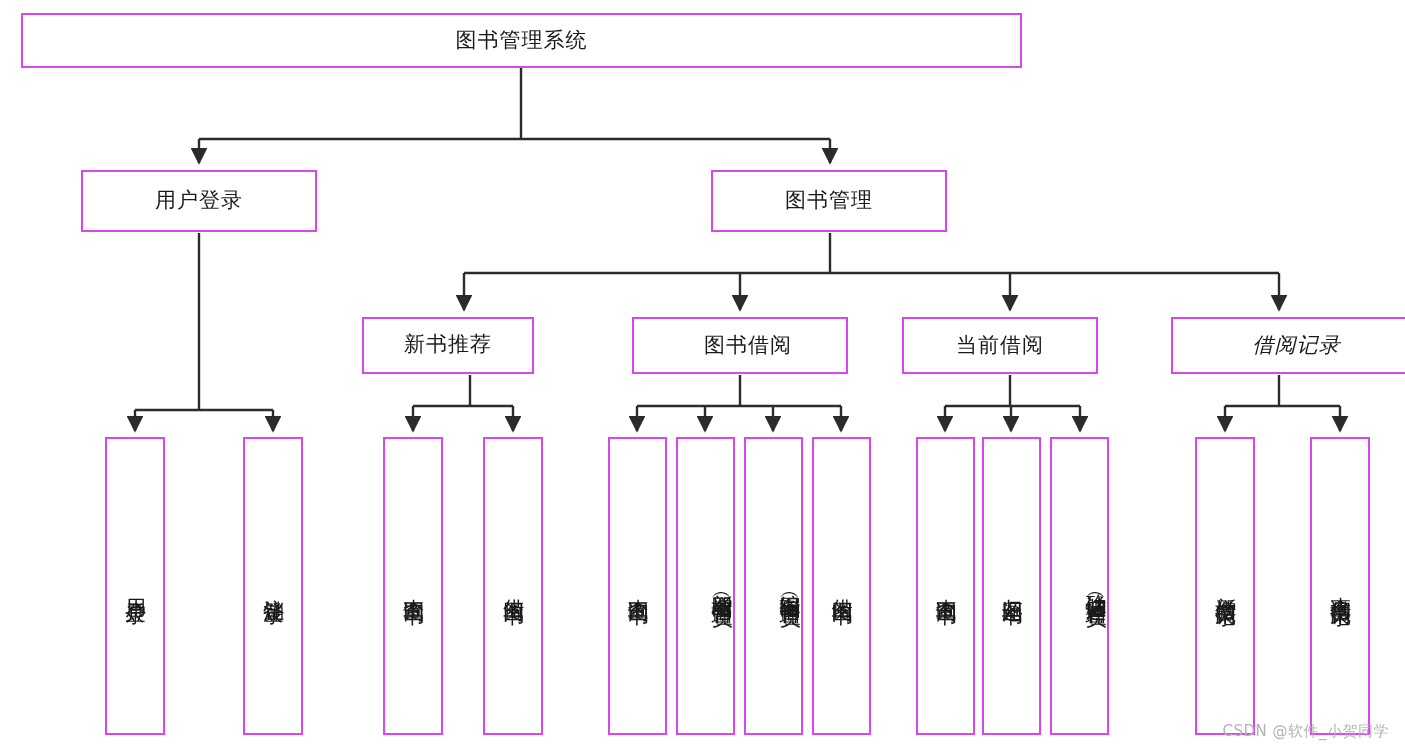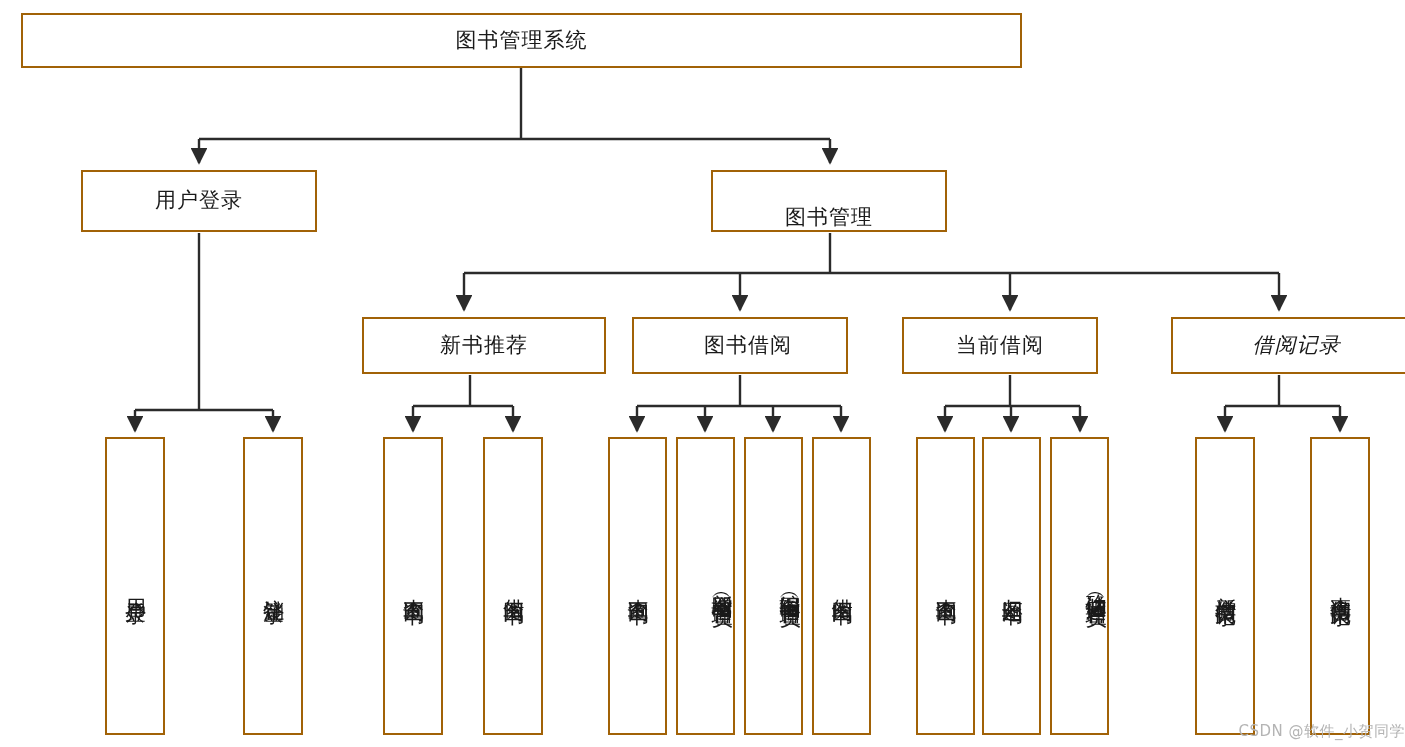"图书管理系统" .node { border: 2px solid #a16207 -> 2px solid #d946ef }
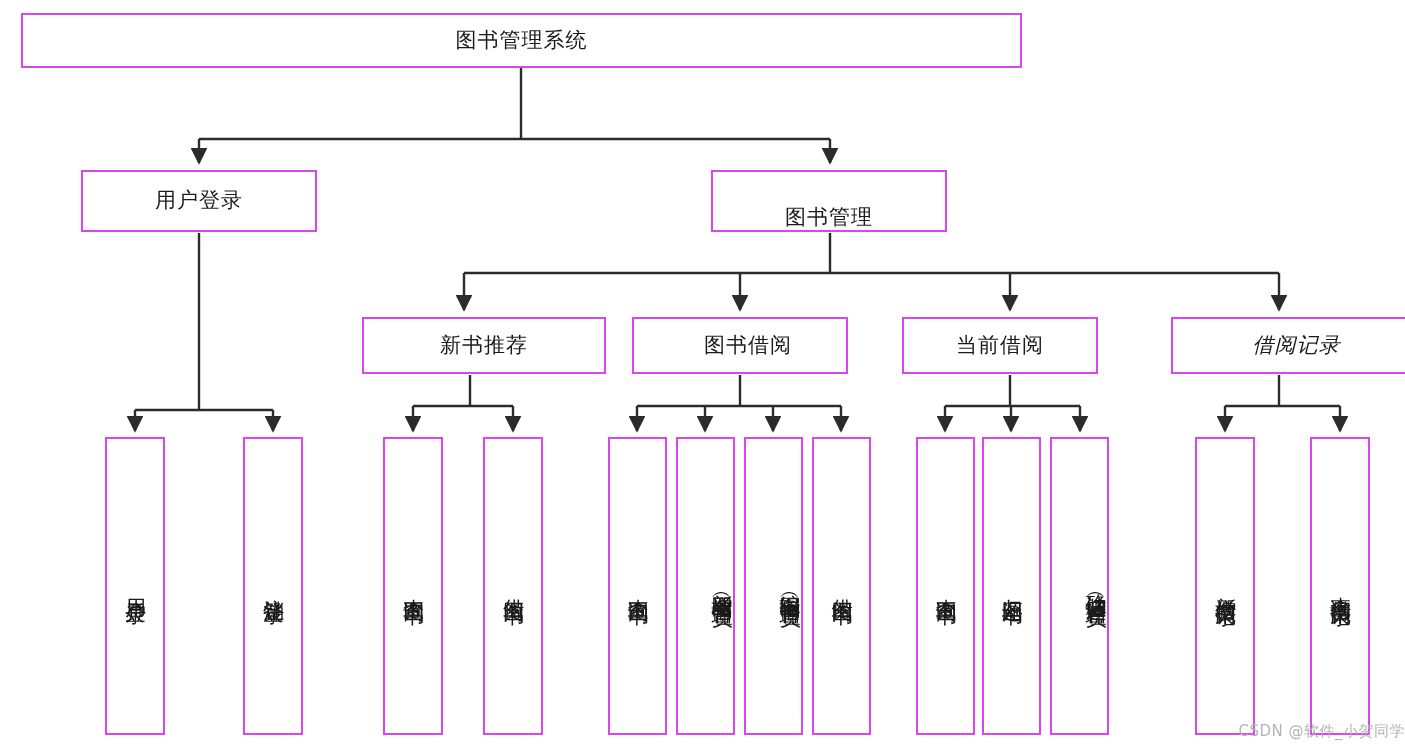"图书管理" div.node { align-items: flex-end -> none }
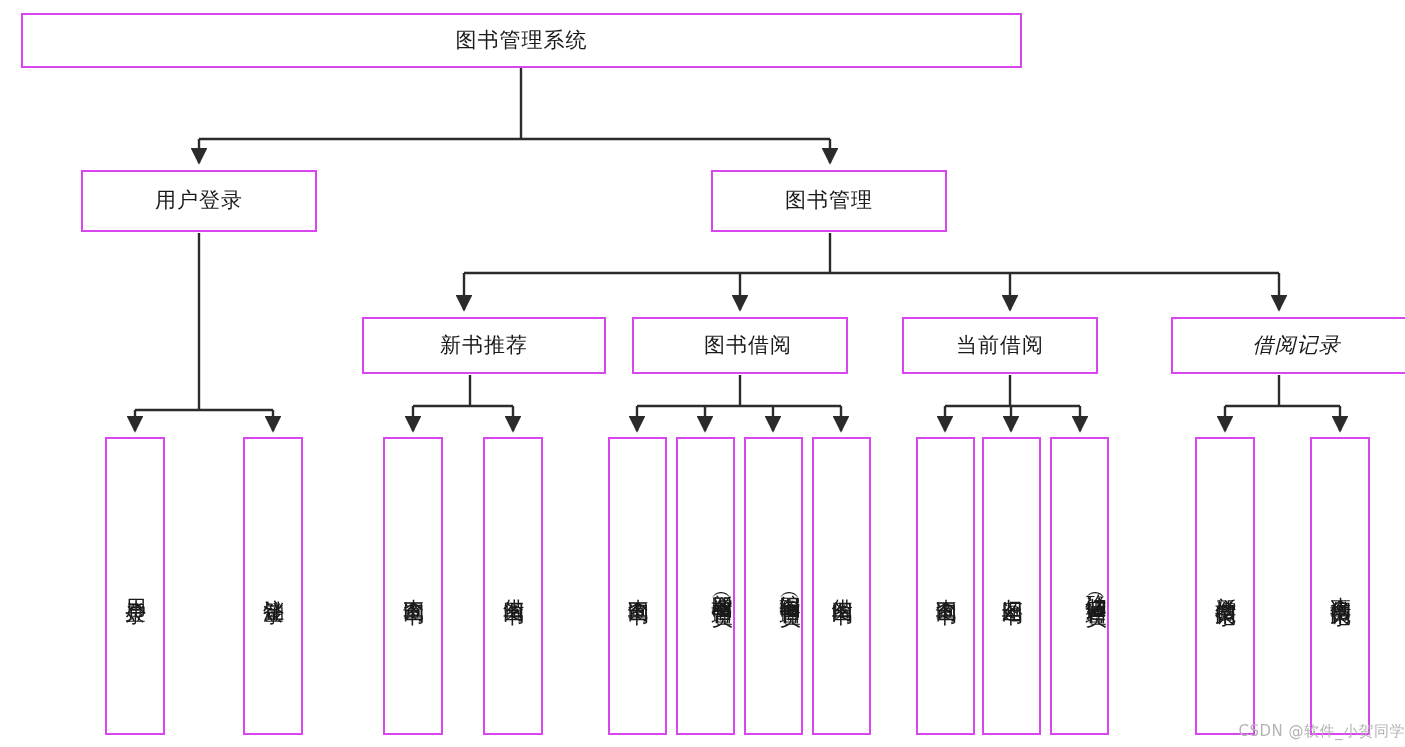"新书推荐" div.node { font-family: none -> Liberation Mono, monospace; width: 244px -> 172px }
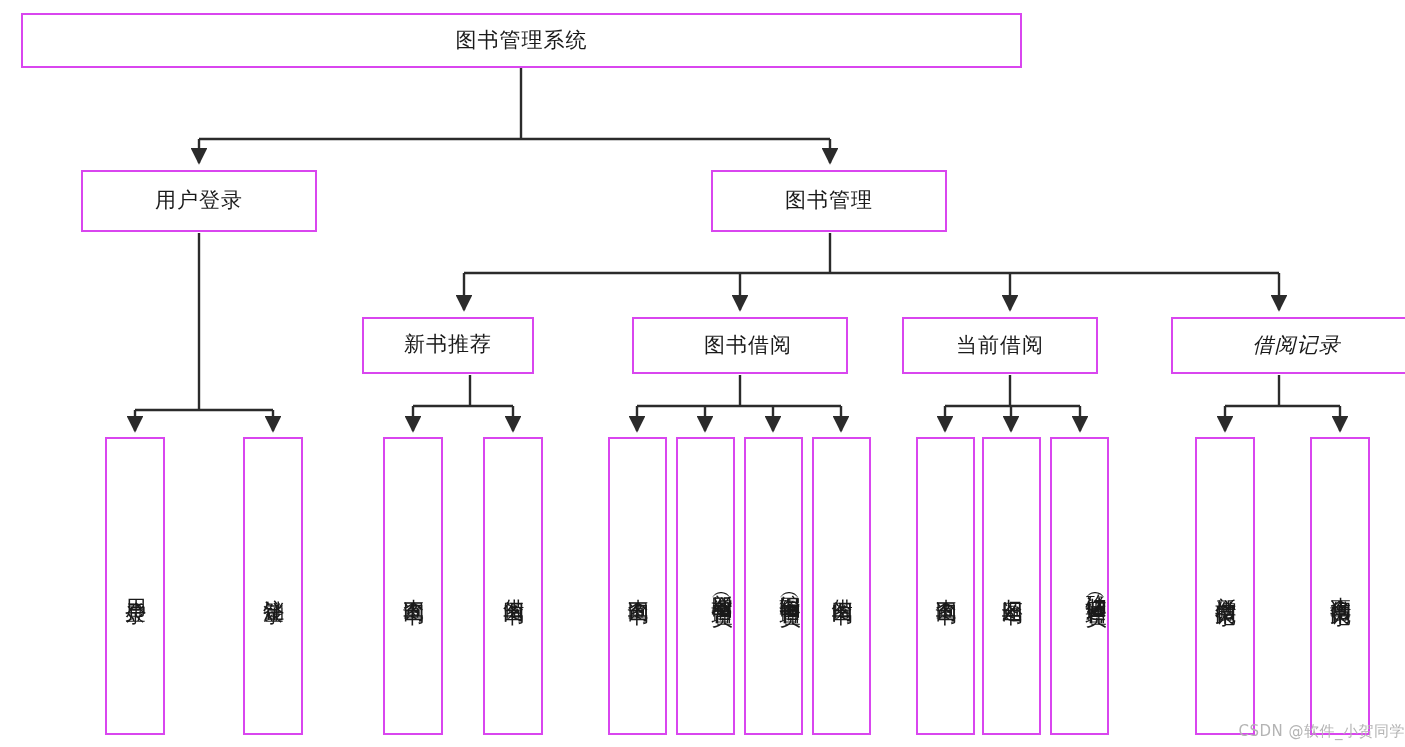"CSDN @软件_小贺同学" .watermark { right: 0 -> 16px }
